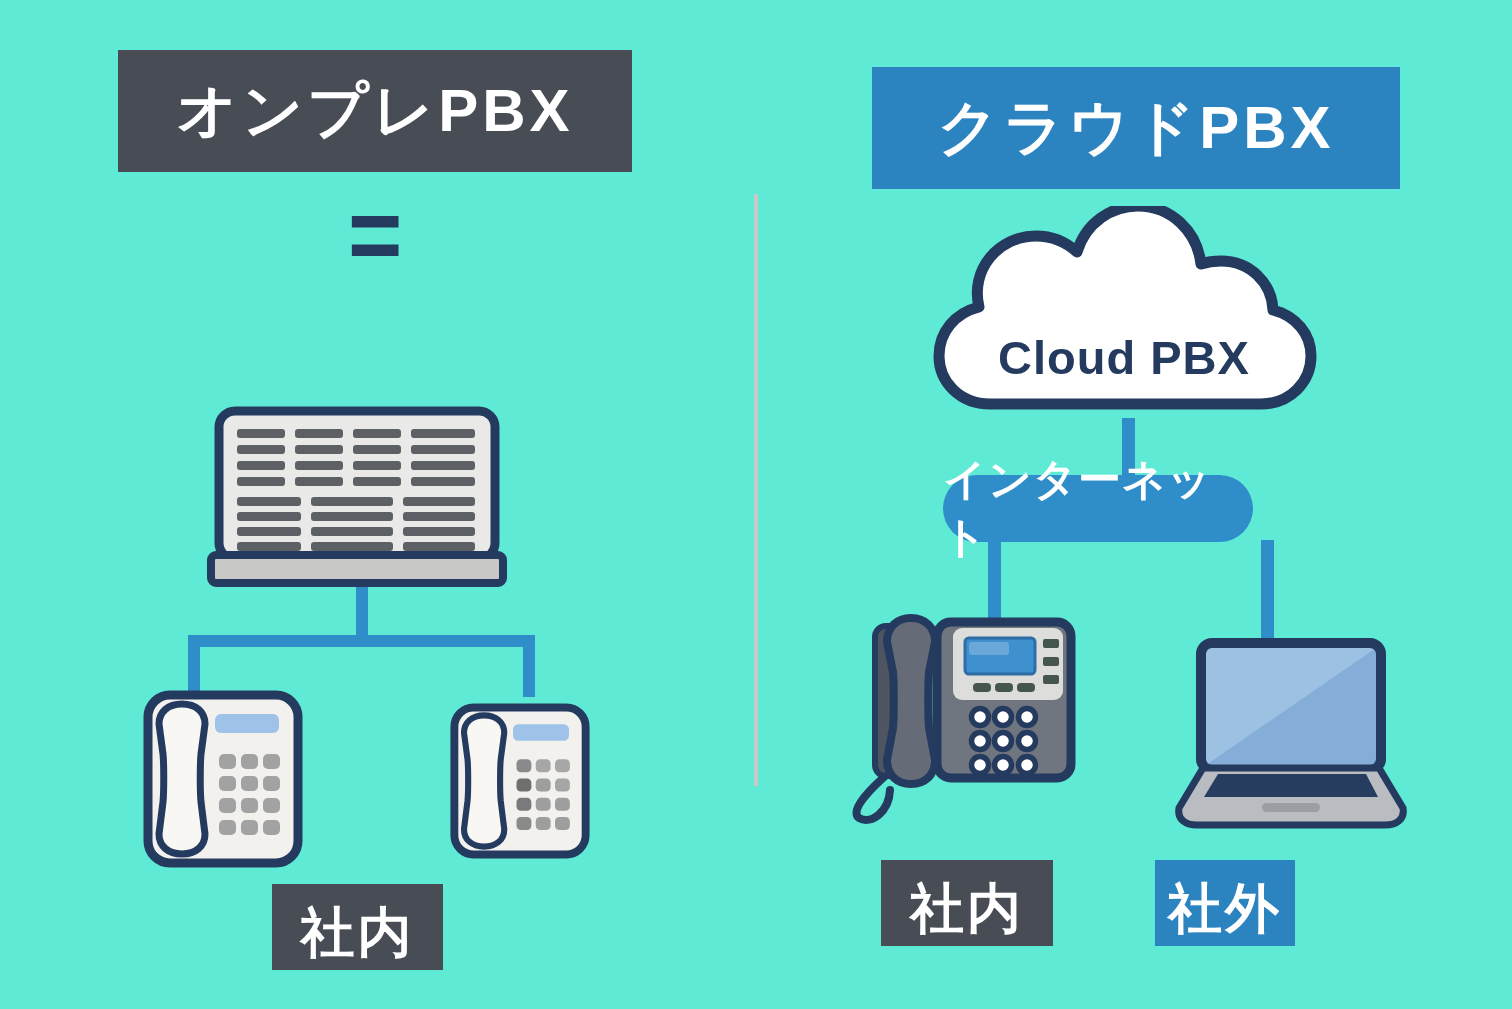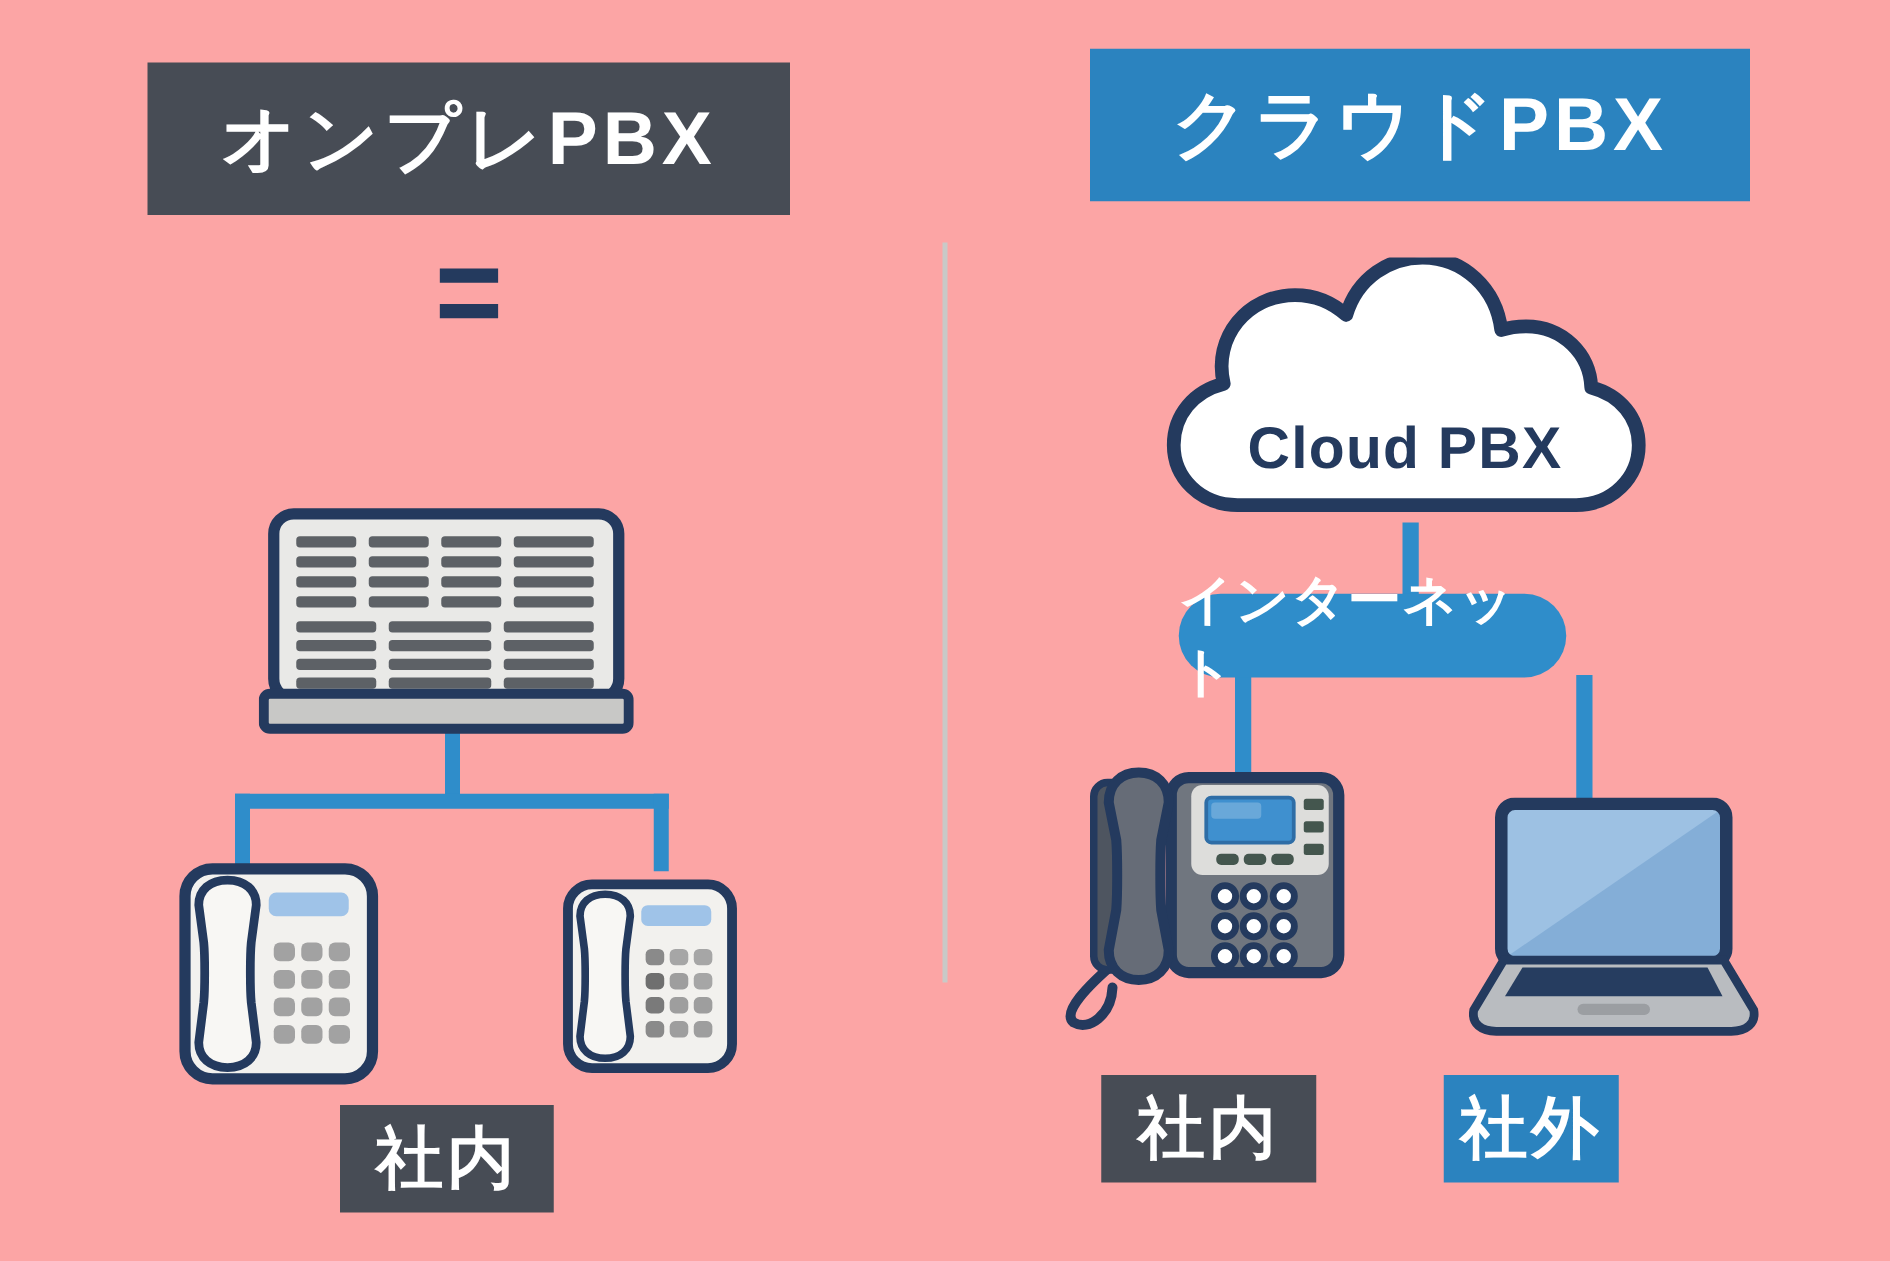"オンプレPBX" #canvas { background: #fca5a5 -> #5eead4 }
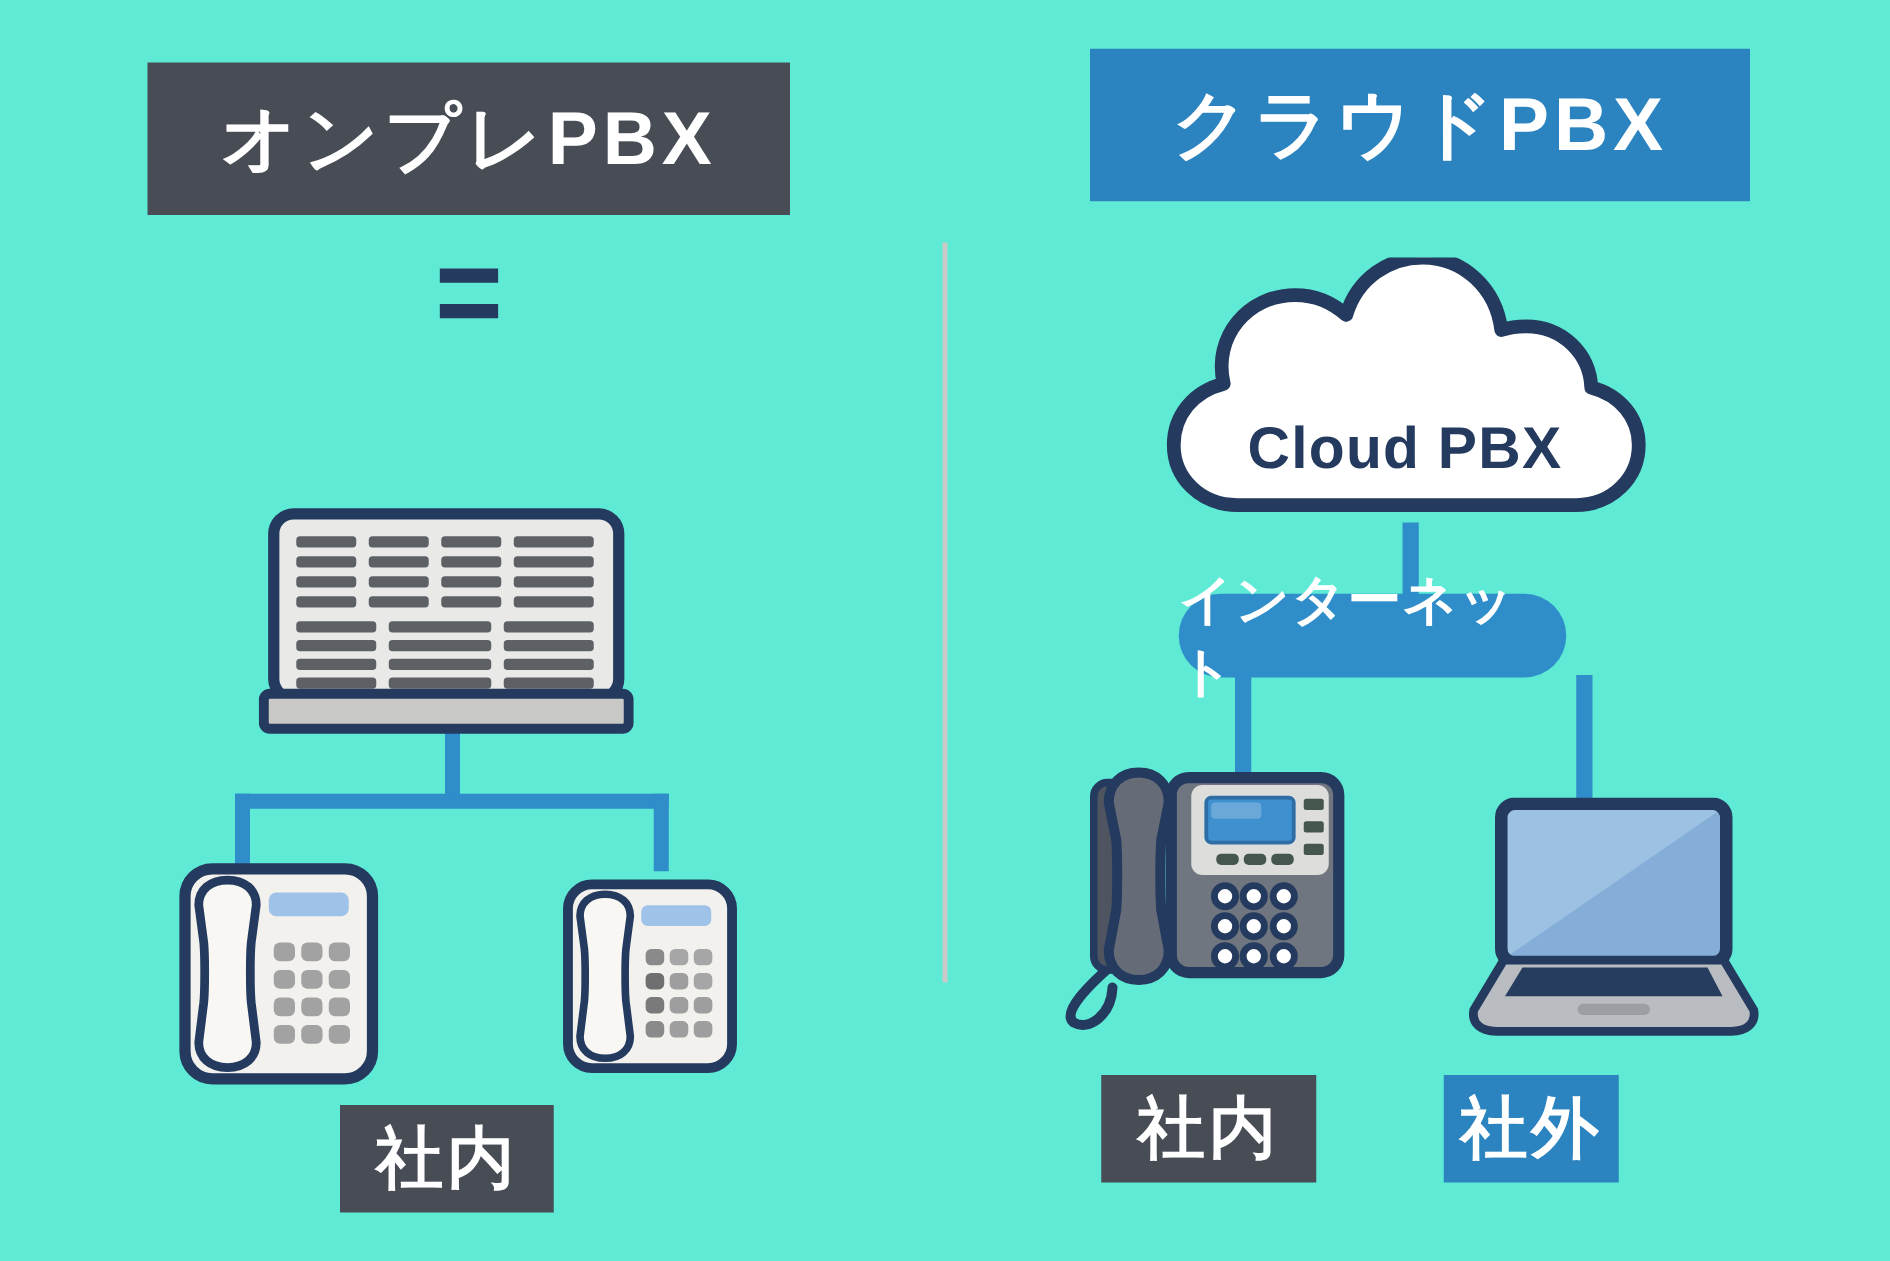"クラウドPBX" #hdr-right { top: 39px -> 67px }
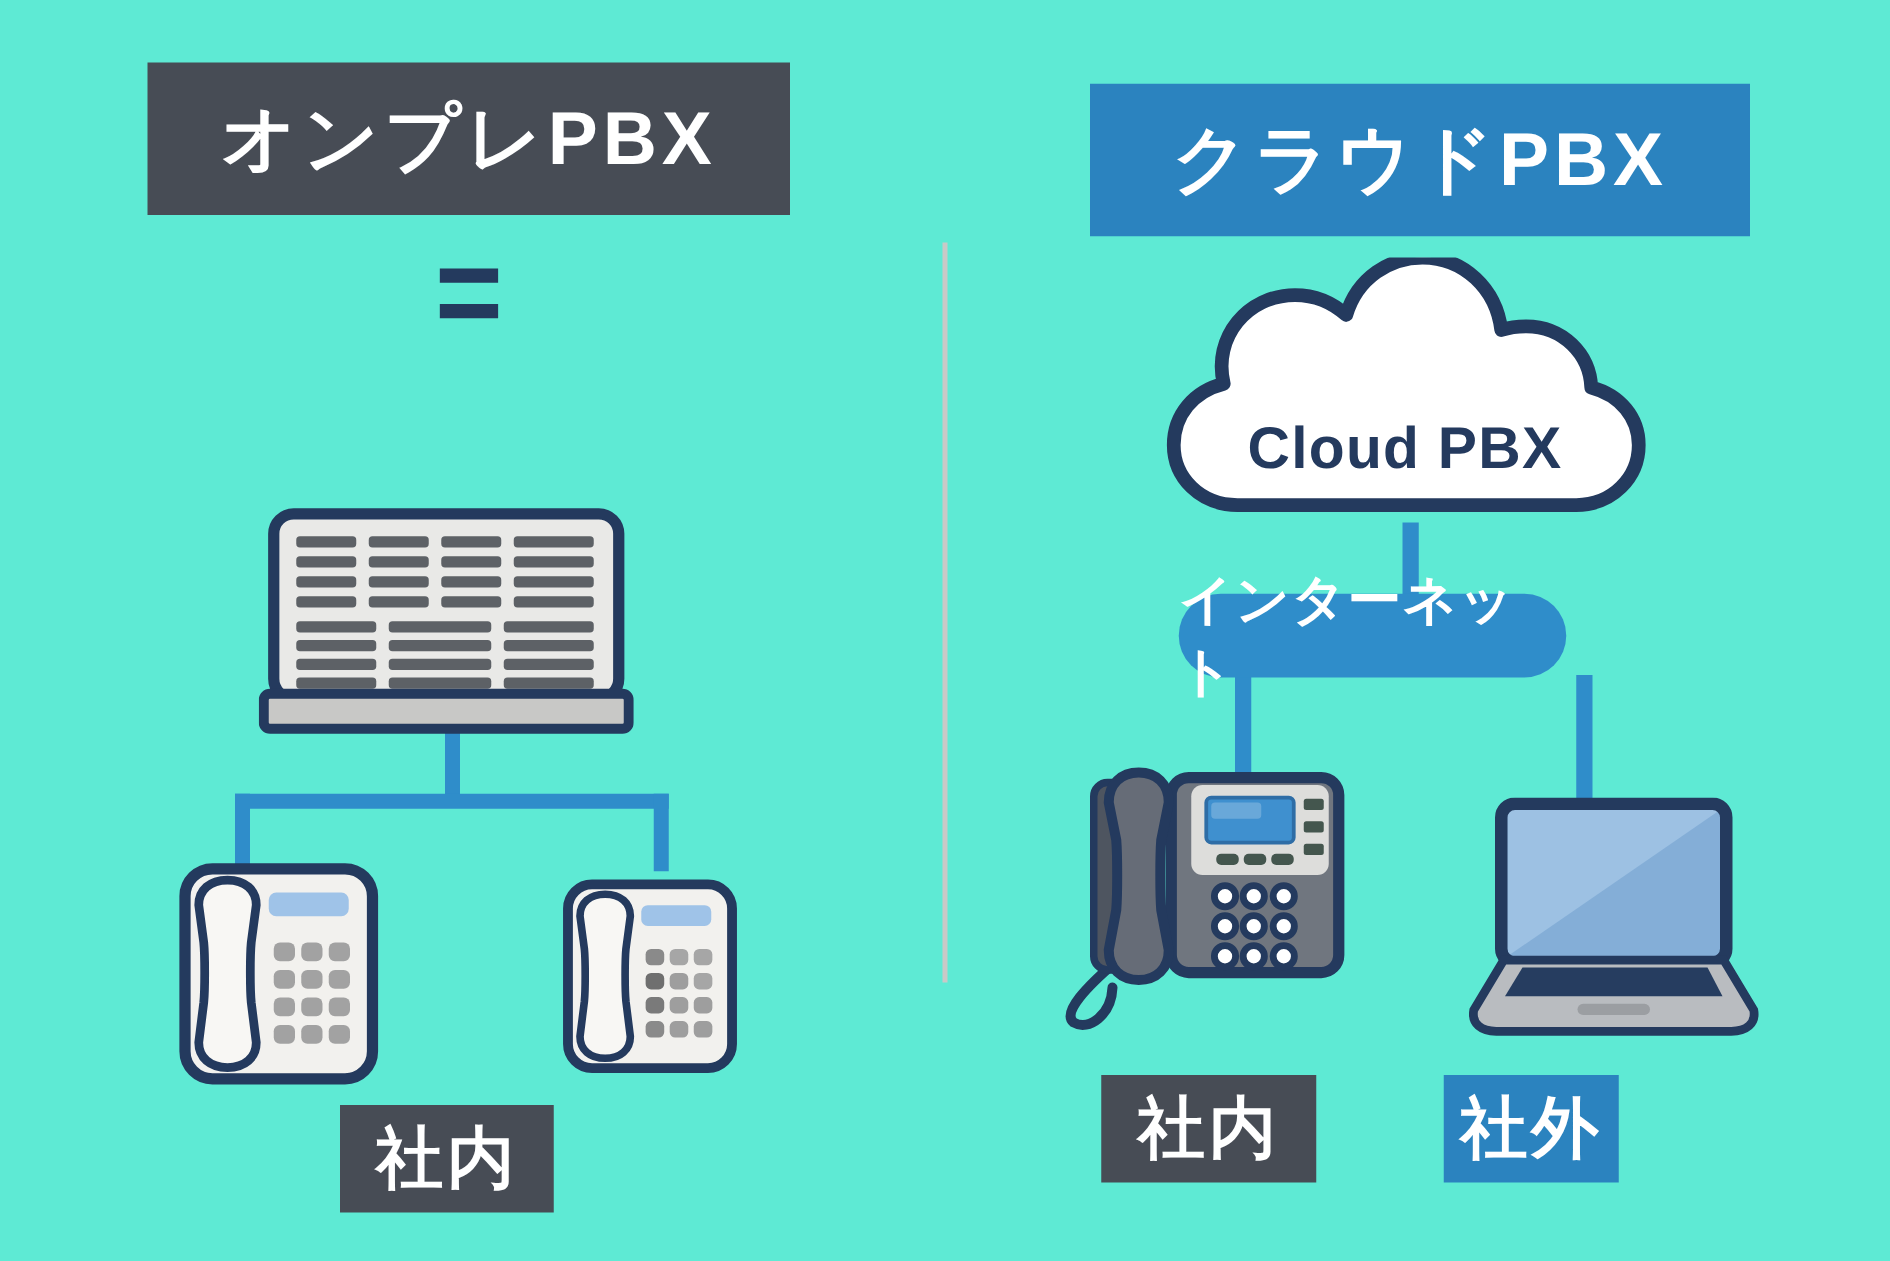"社内" .loc { align-items: center -> flex-end }
